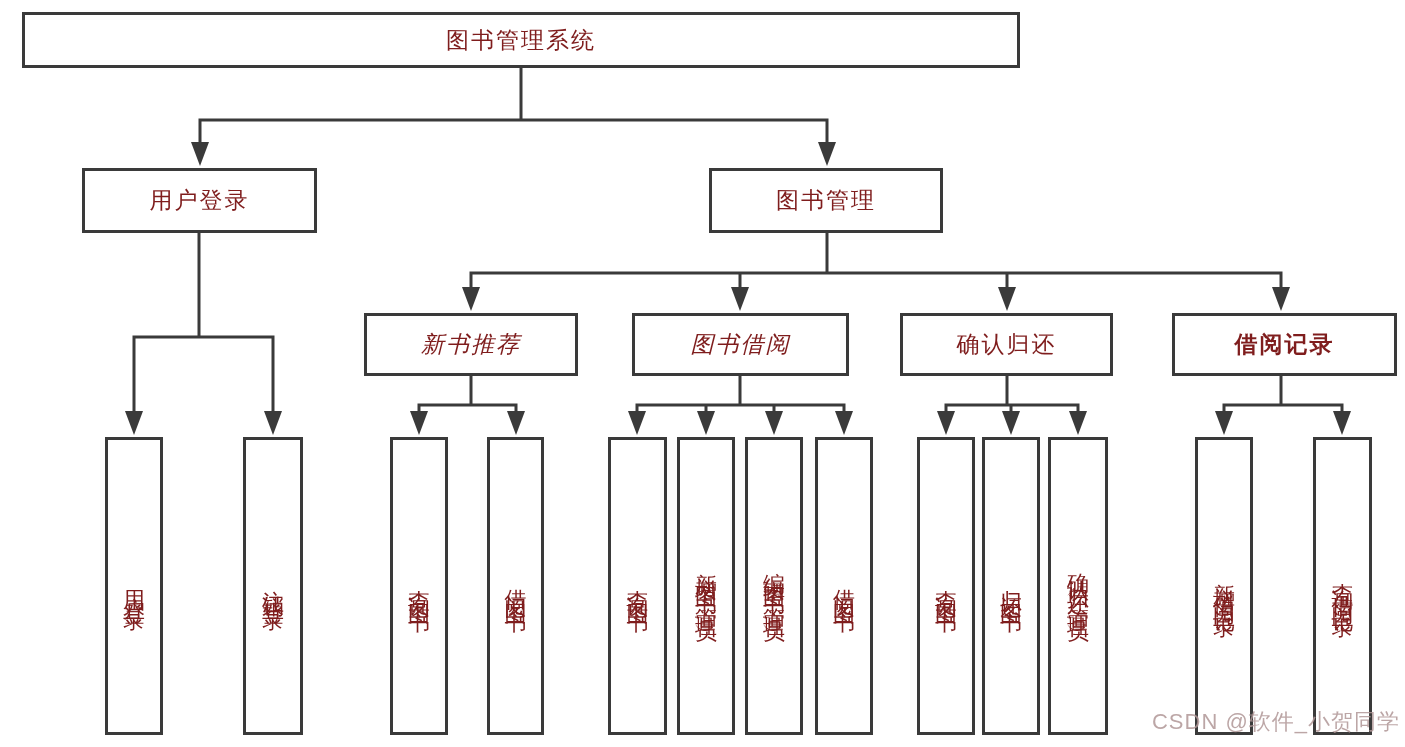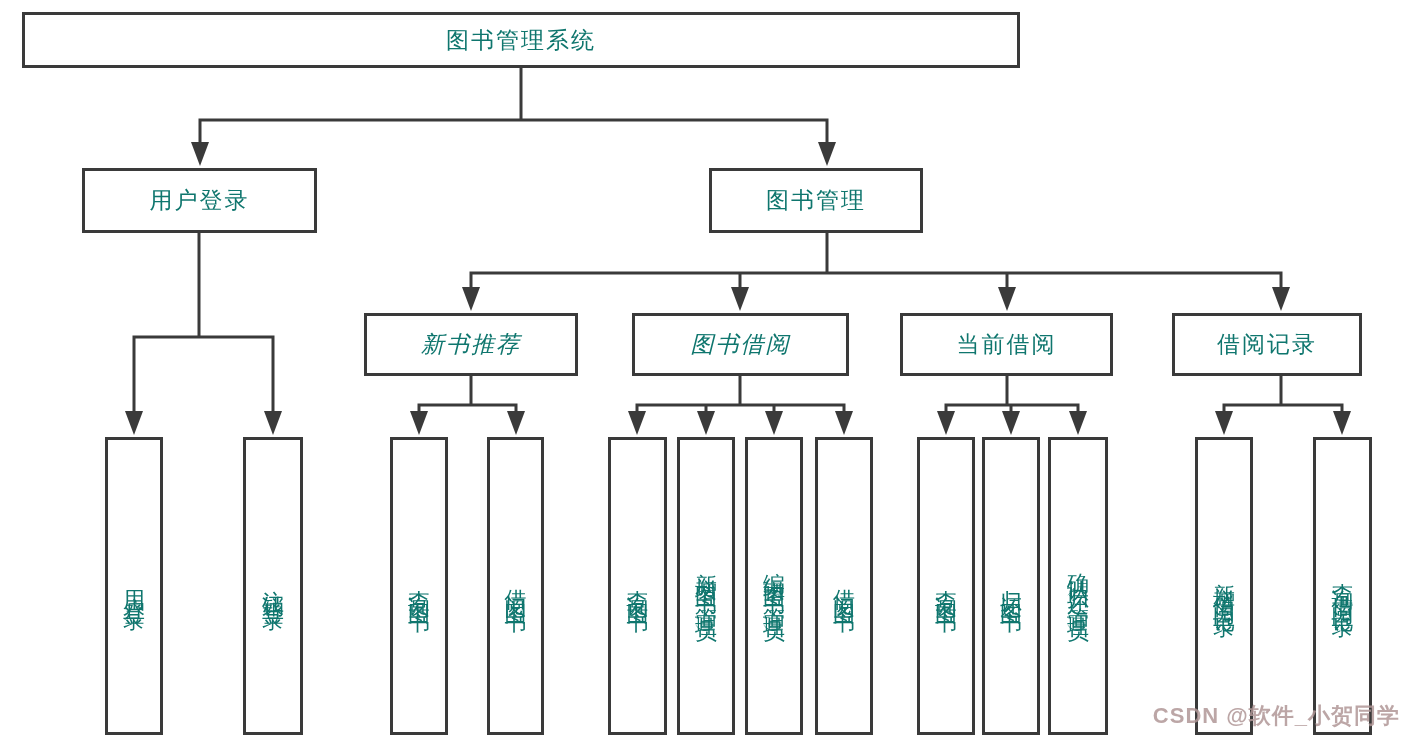"图书管理系统" .node, .leaf { color: #0f766e -> #7f1d1d }
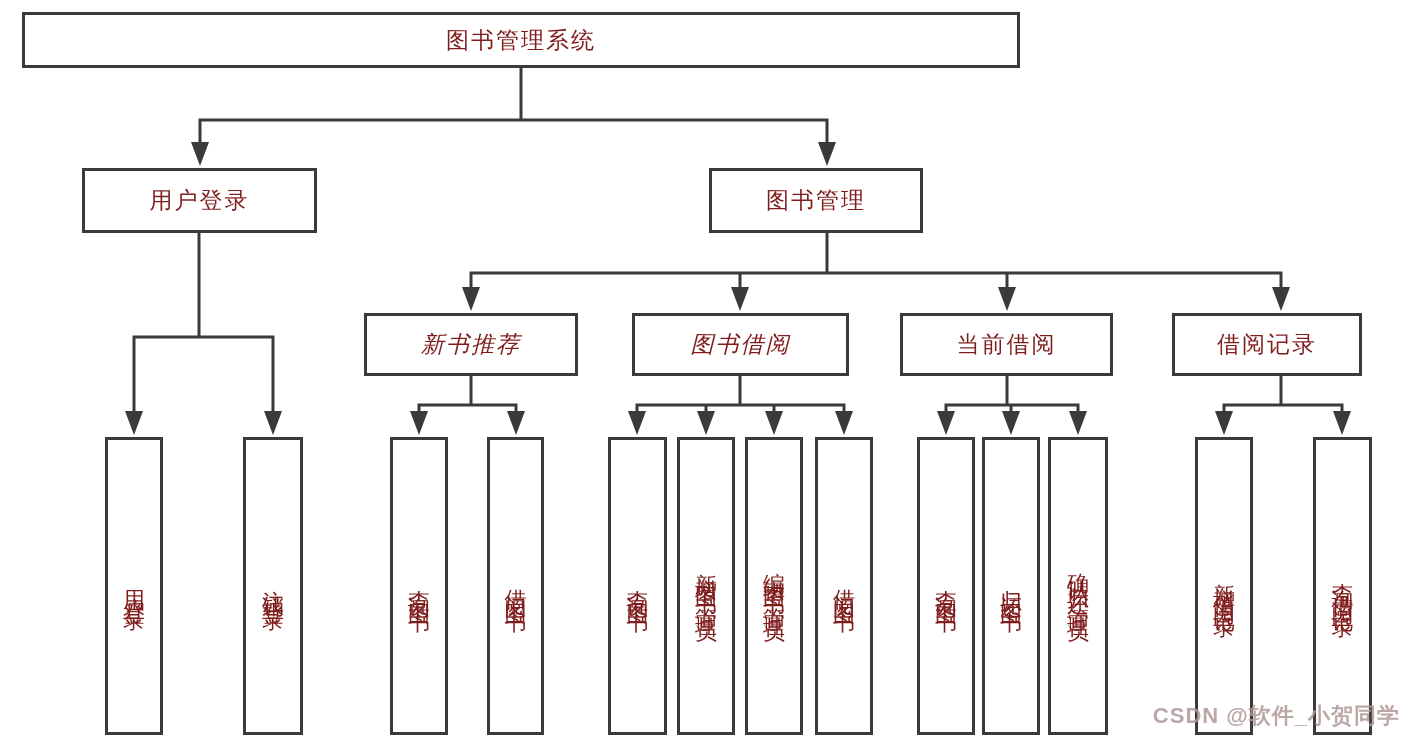"图书管理" div.node { width: 214px -> 234px }
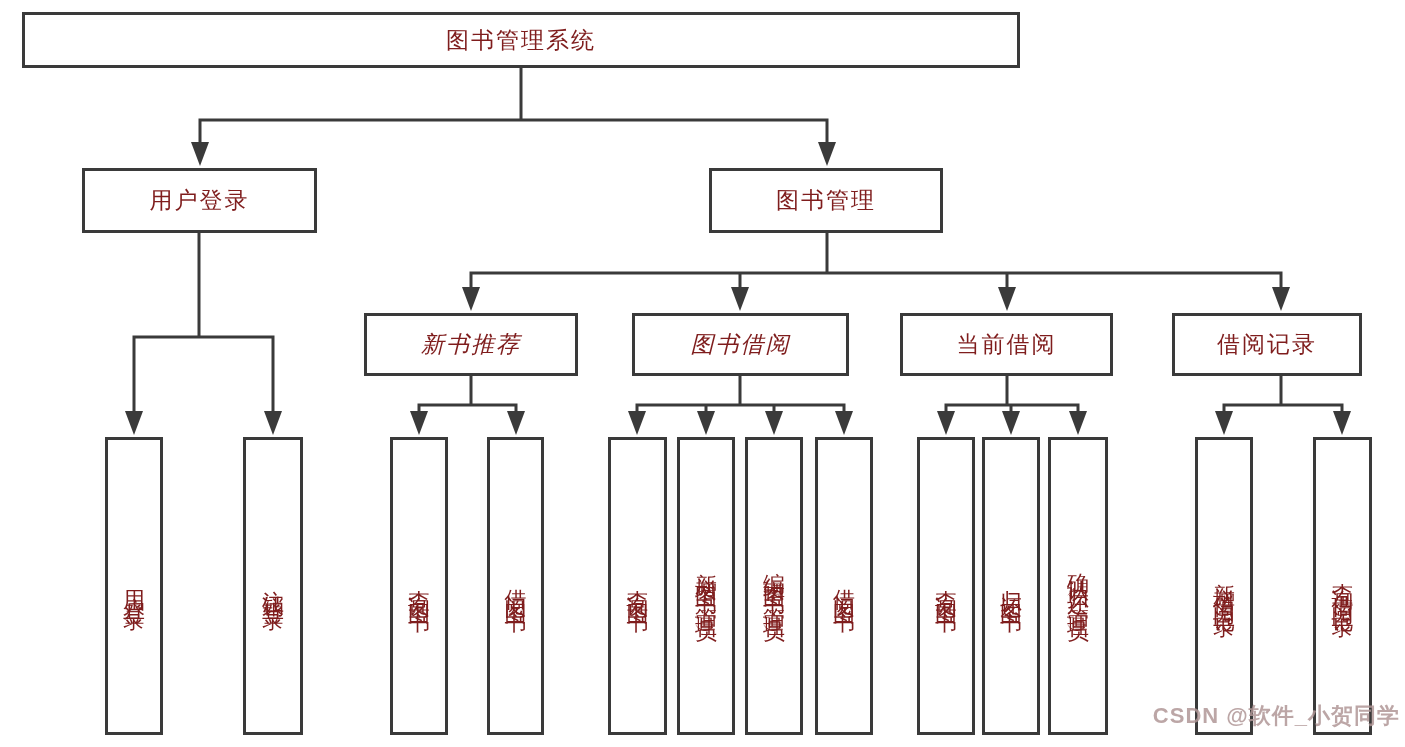"当前借阅" div.node { text: 当前借阅 -> 确认归还 }
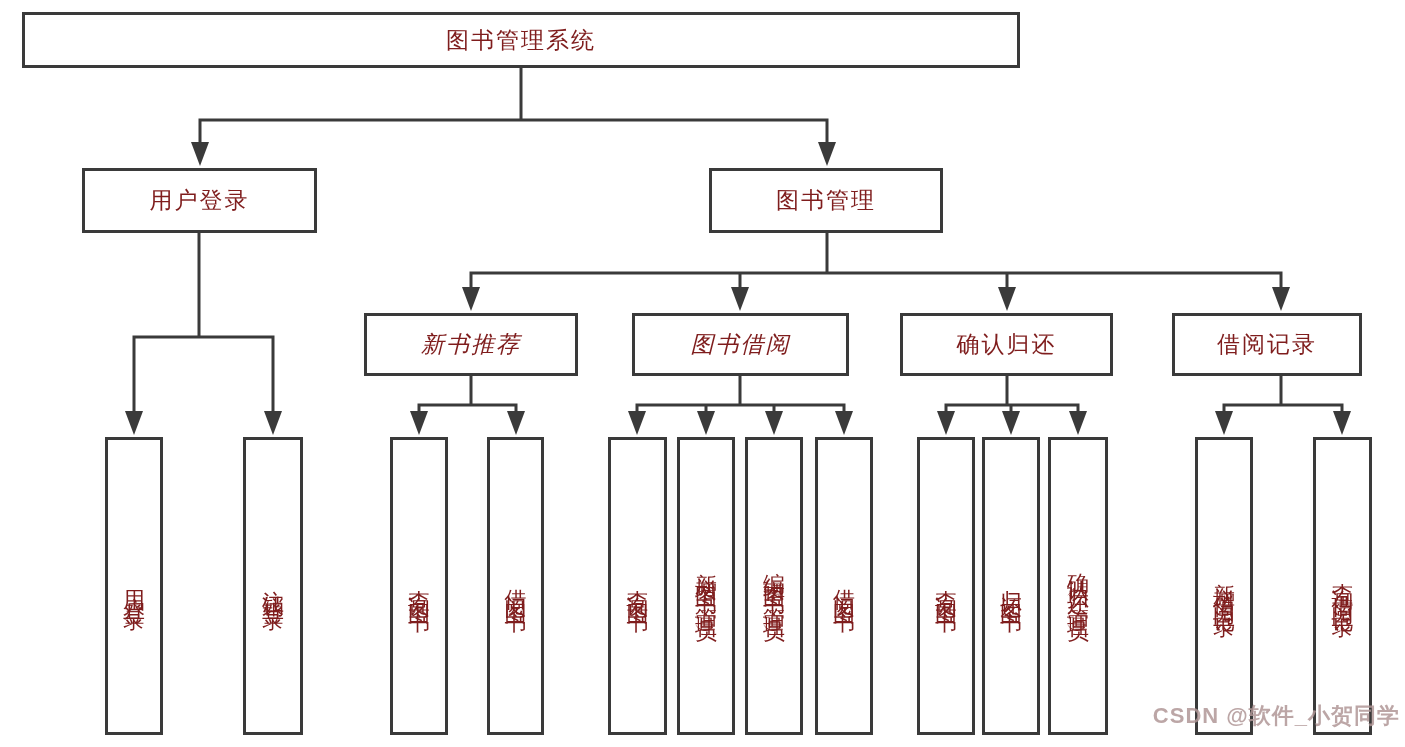"借阅记录" div.node { font-weight: none -> bold; width: 190px -> 225px }
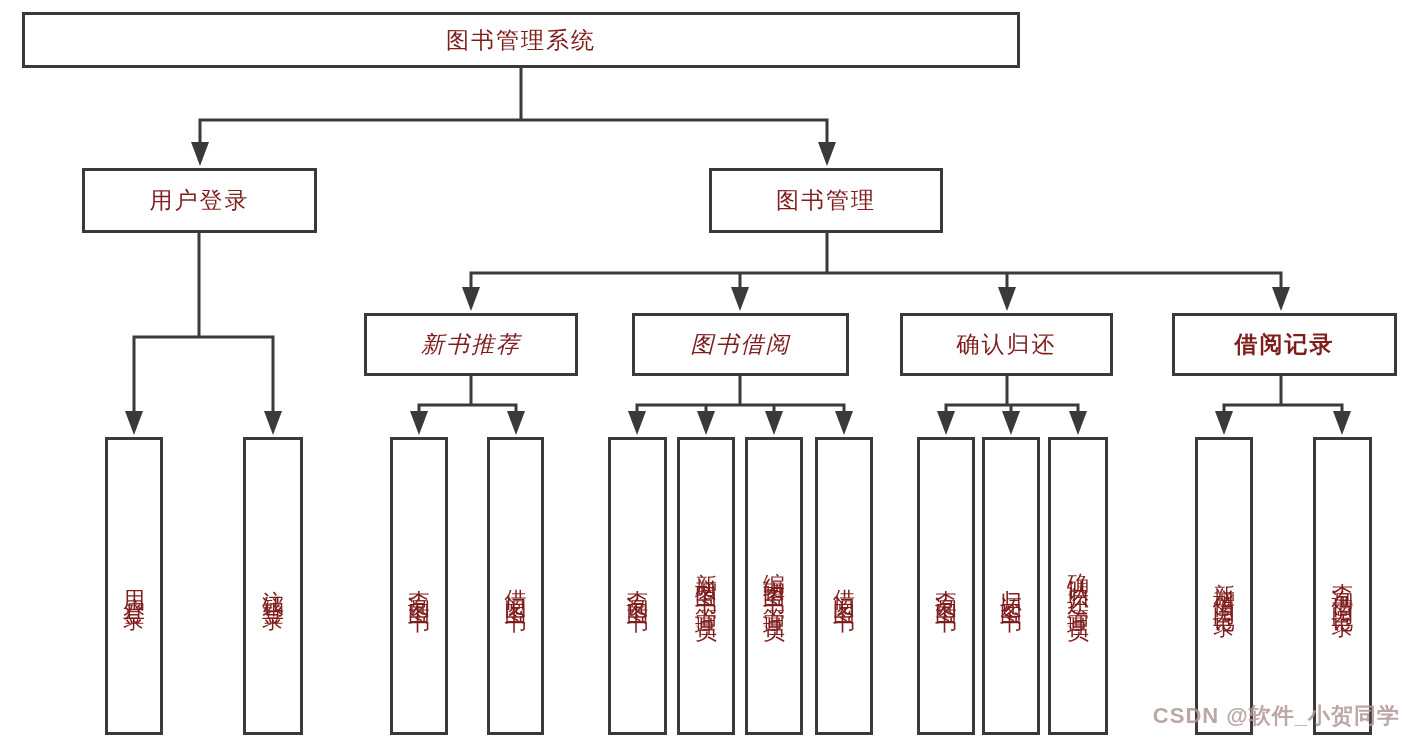"CSDN @软件_小贺同学" .watermark { bottom: 16px -> 10px; font-weight: bold -> none }
